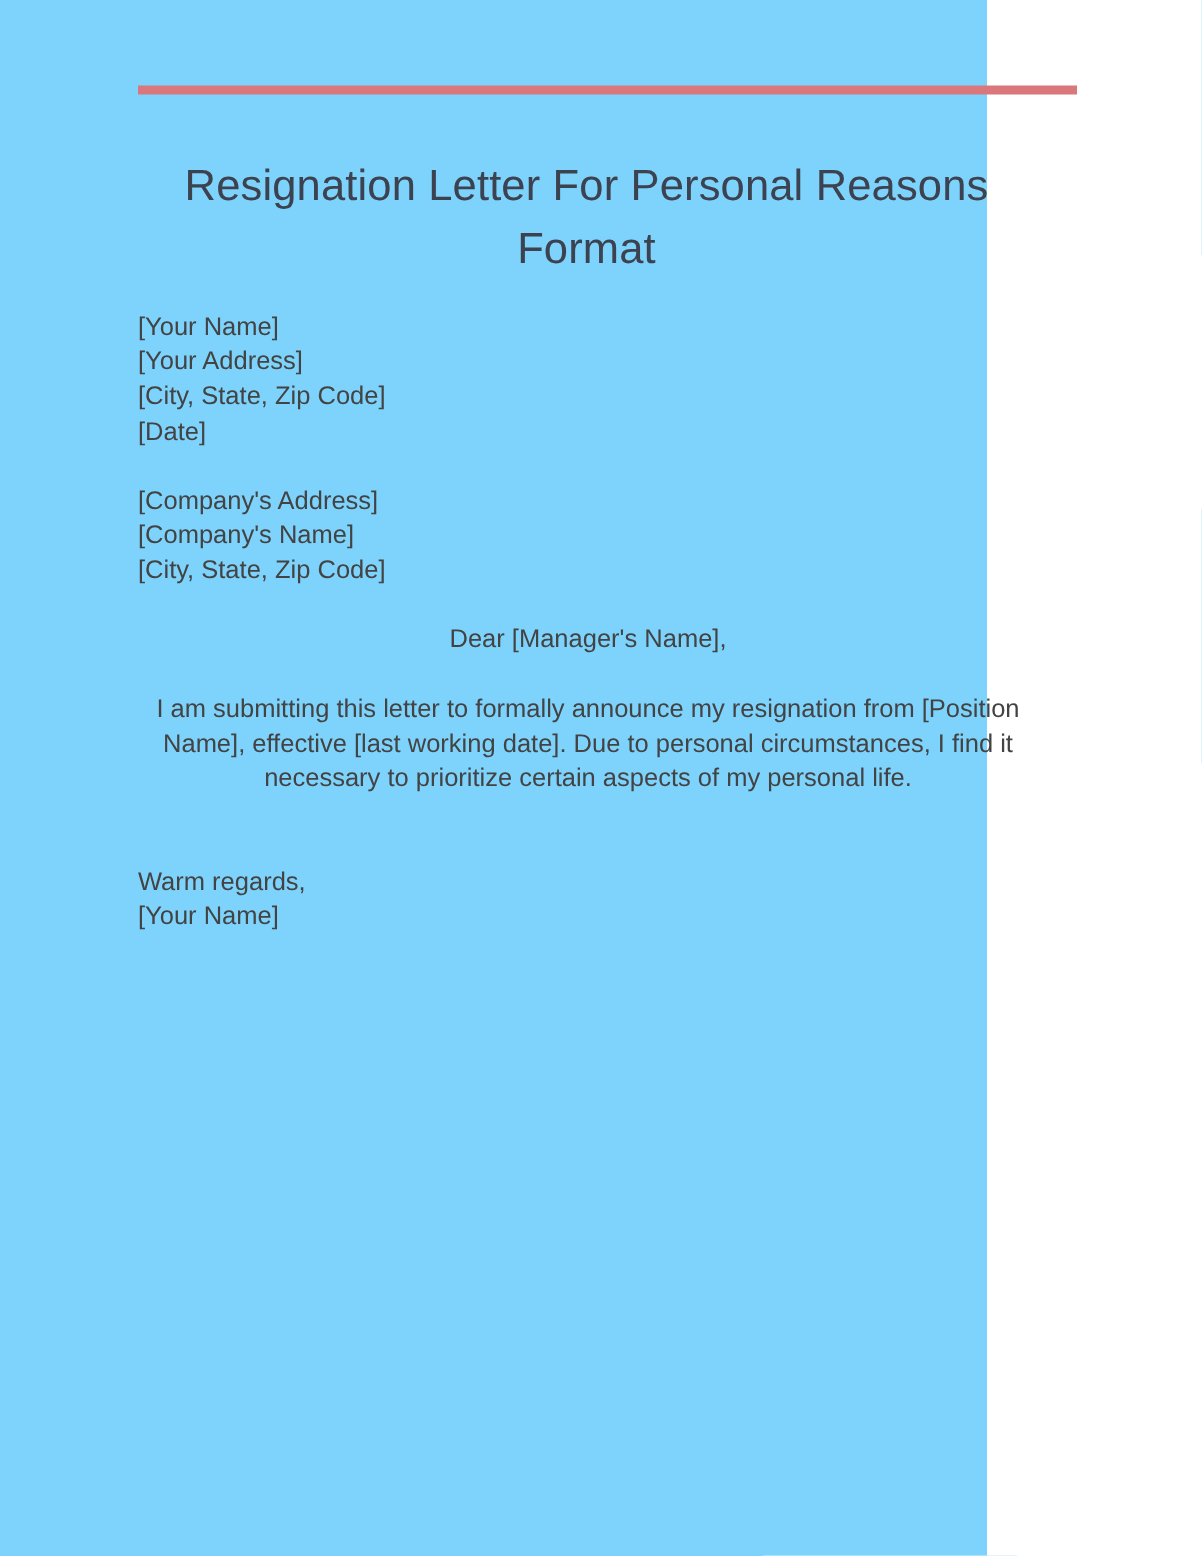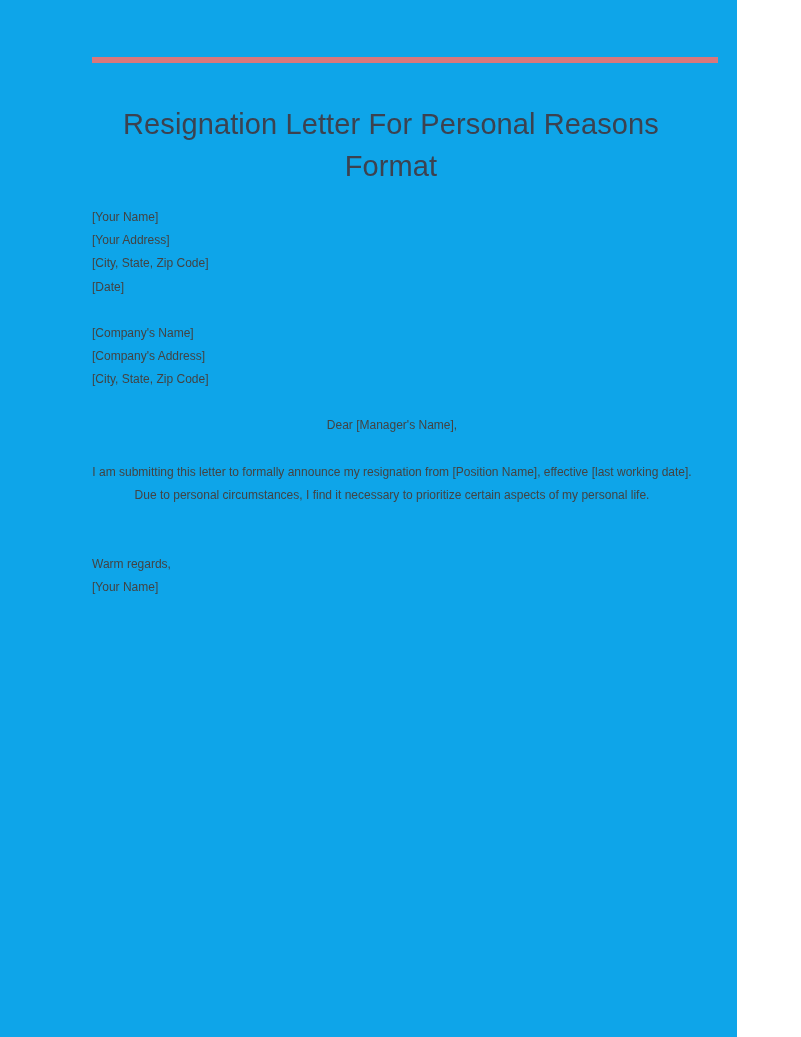"Resignation Letter For Personal Reasons" .page { background: #0ea5e9 -> #7dd3fc; width: 737px -> 658px }
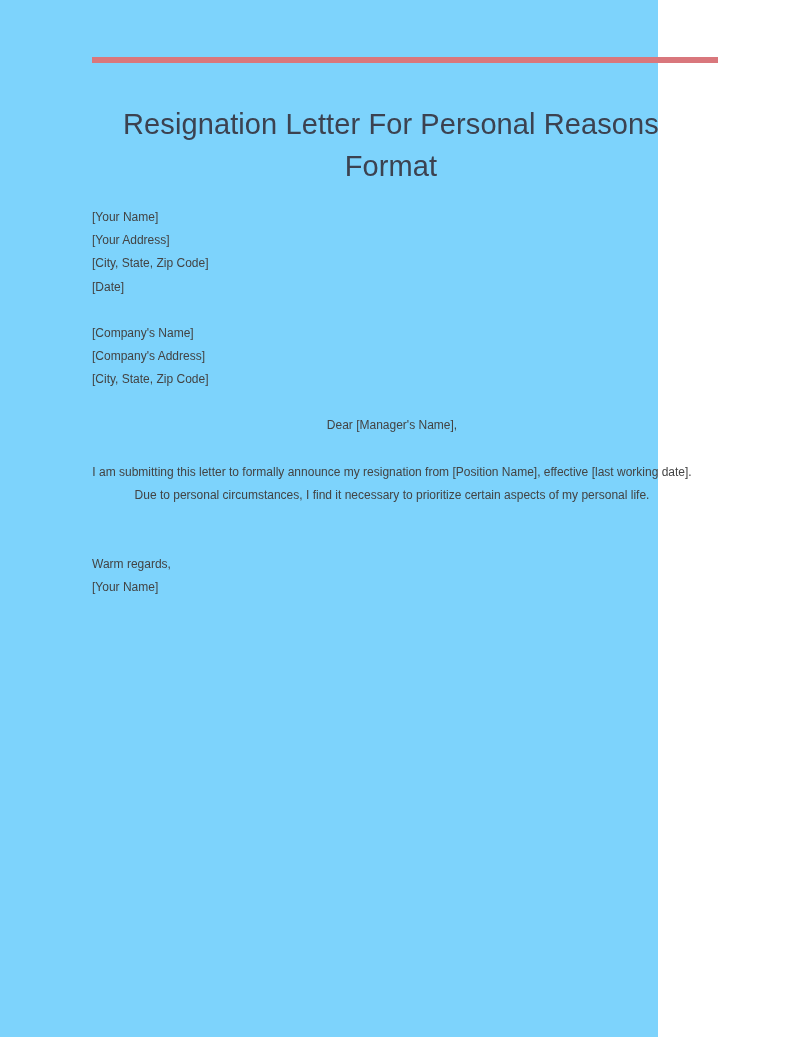"[Your Name]" .letter-body { font-size: 12px -> 17px }
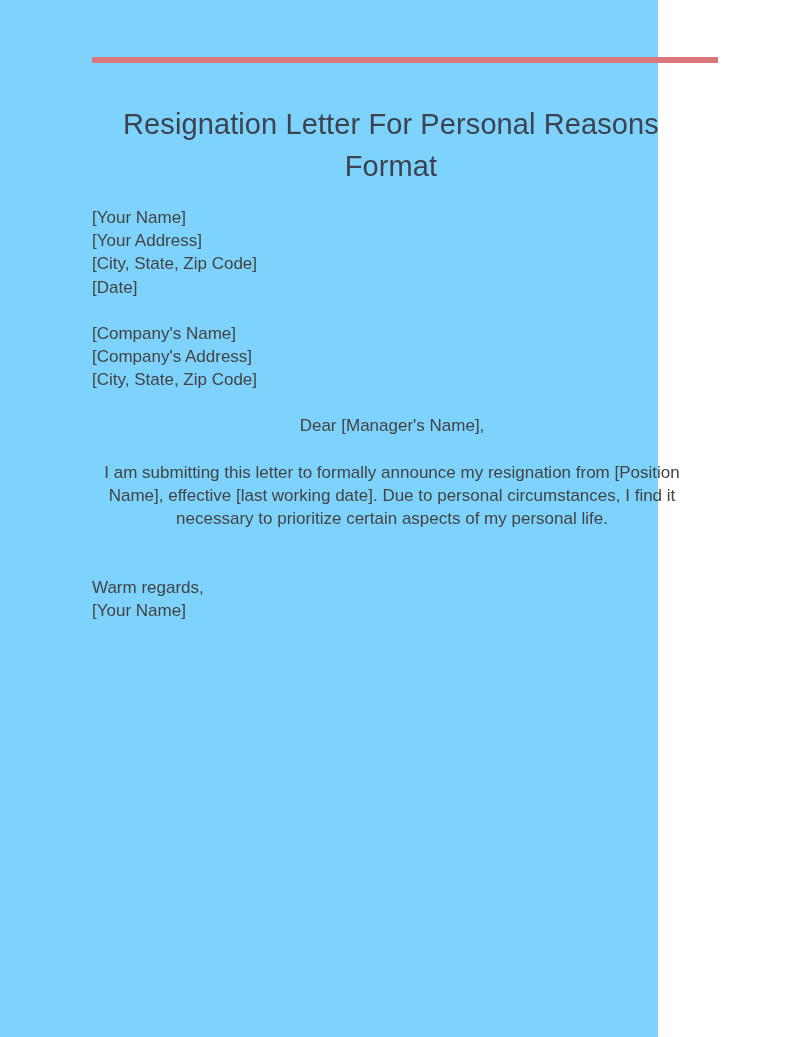"[Company's Name]" span.line { order: before "[Company's Address]" -> after "[Company's Address]" }
